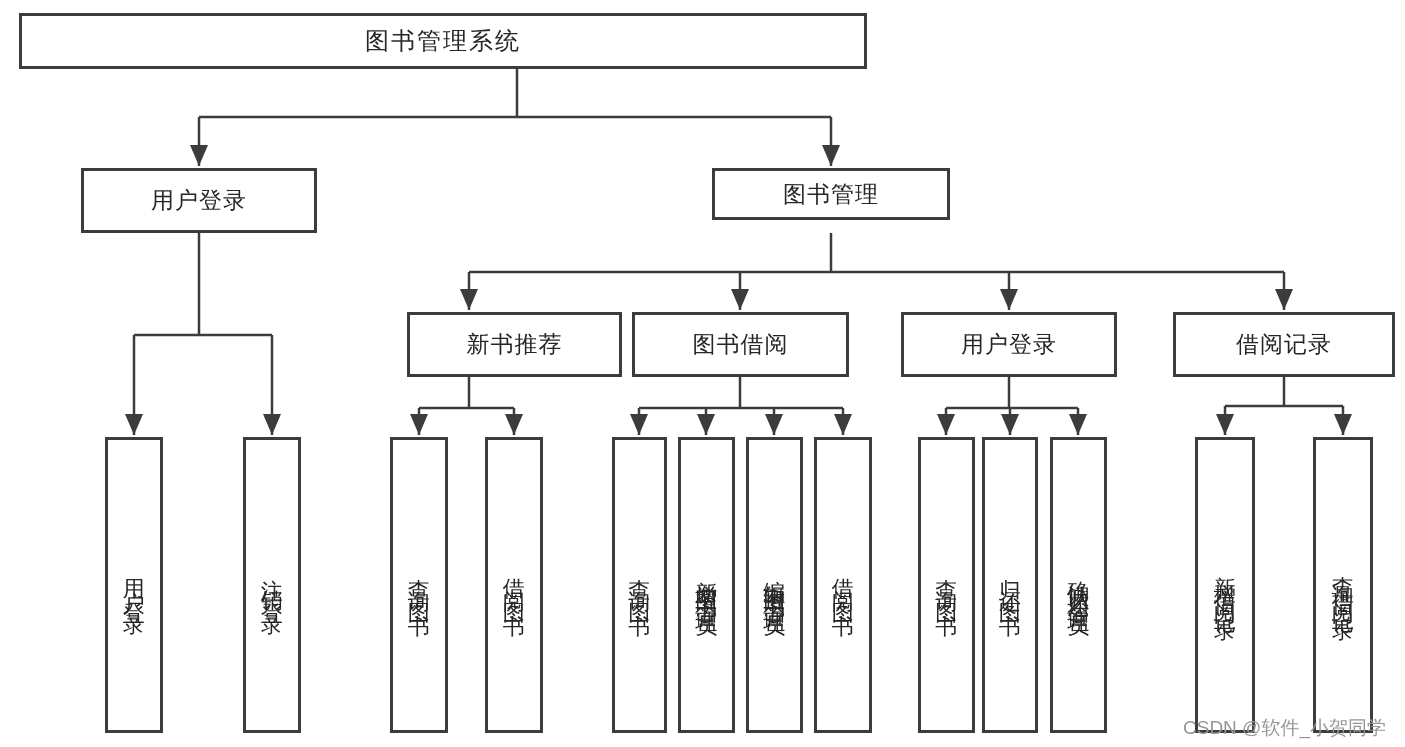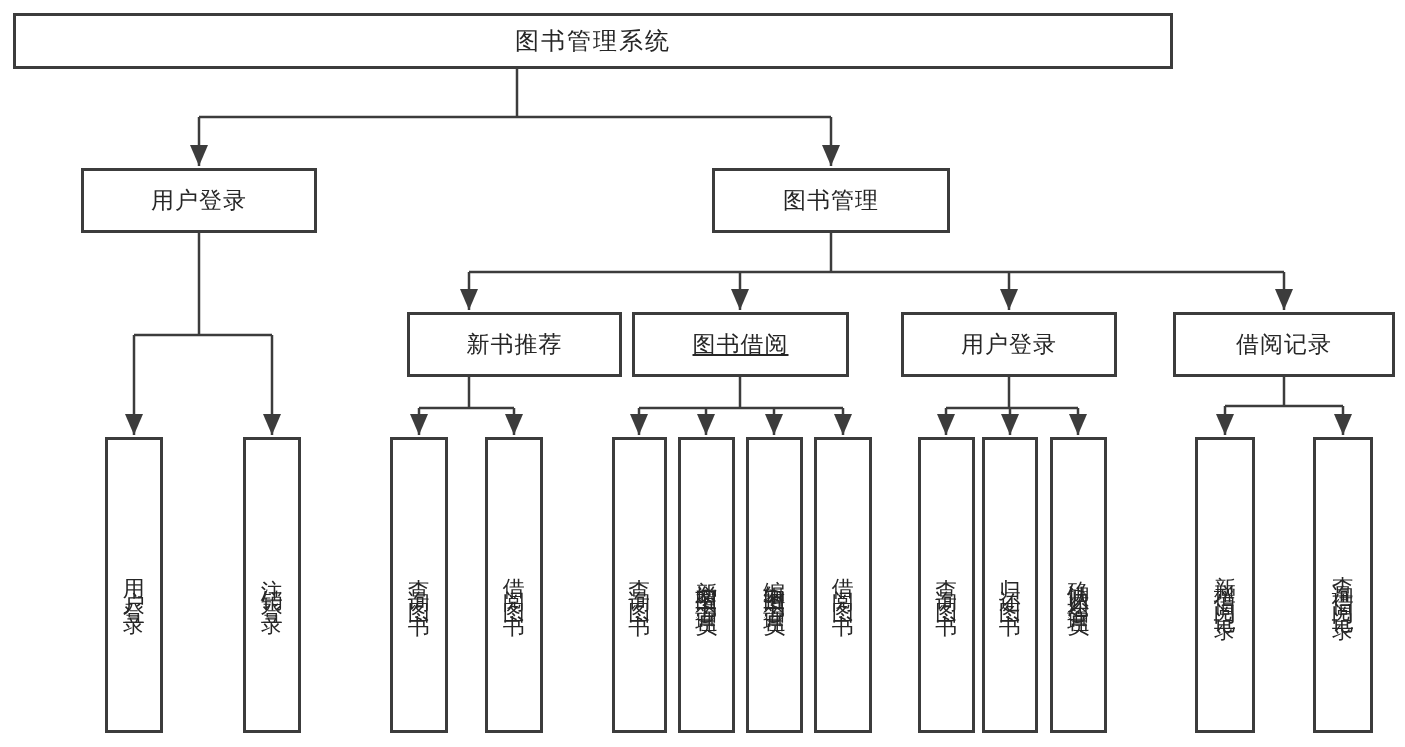"图书管理系统" div.box { left: 13px -> 19px; width: 1160px -> 848px }
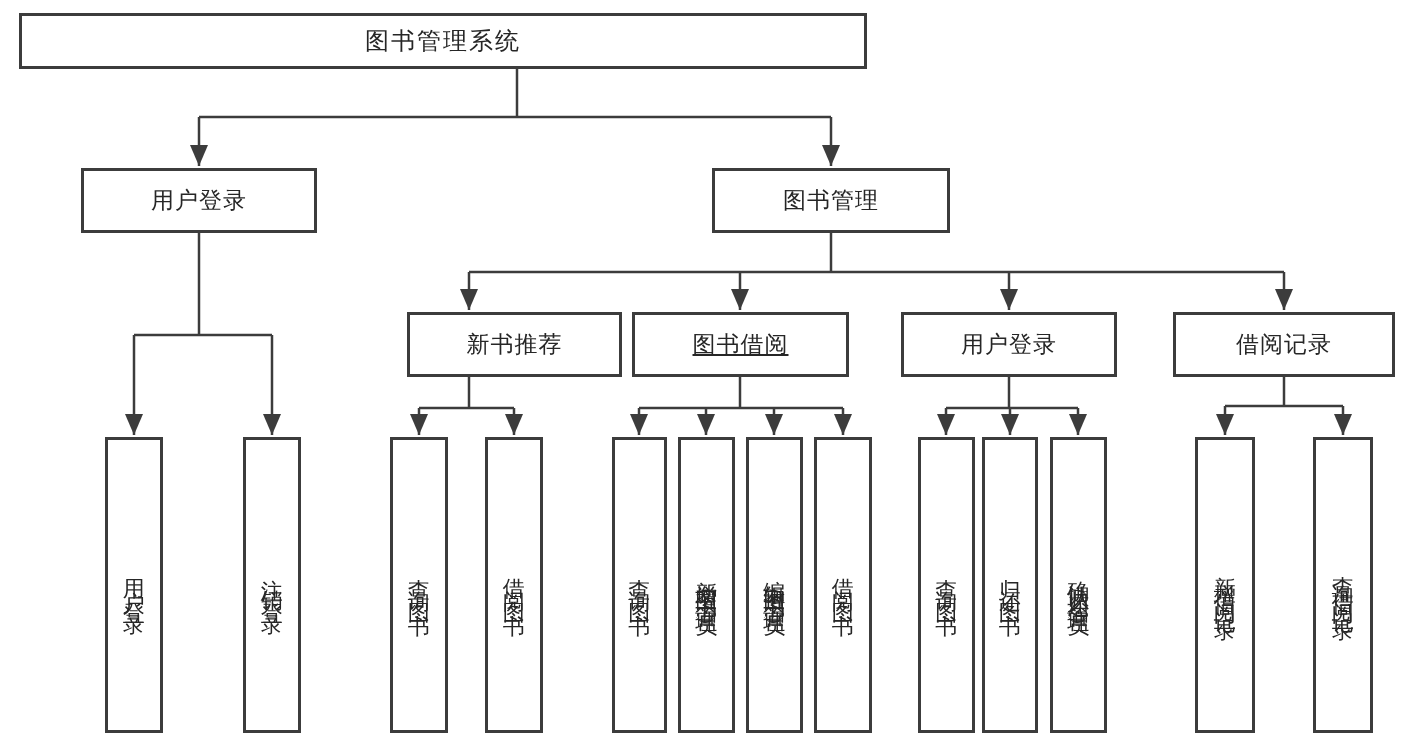"图书管理" div.box { height: 65px -> 52px }
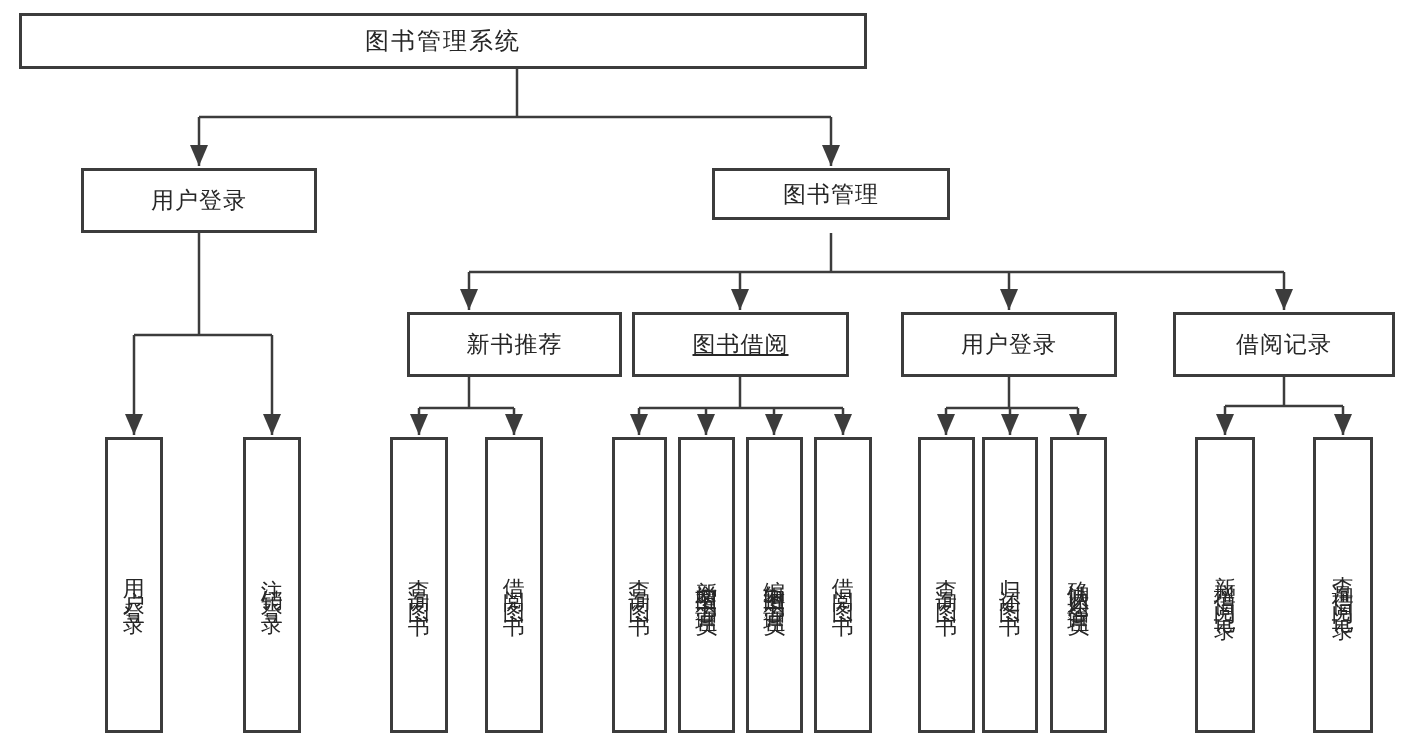"图书借阅" div.box { text-decoration: underline -> none }
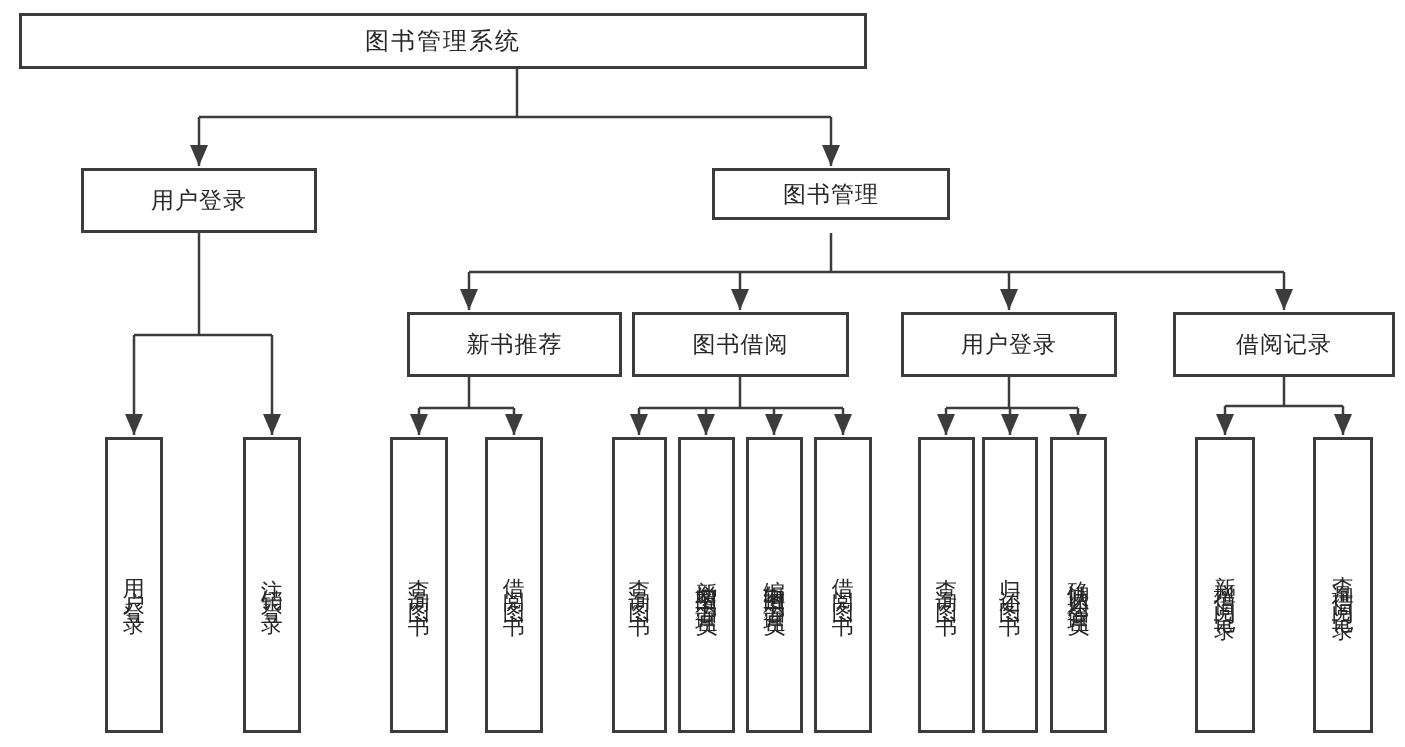"CSDN @软件_小贺同学" div.watermark { html: none -> <div>CSDN @软件_小贺同学</div> }
